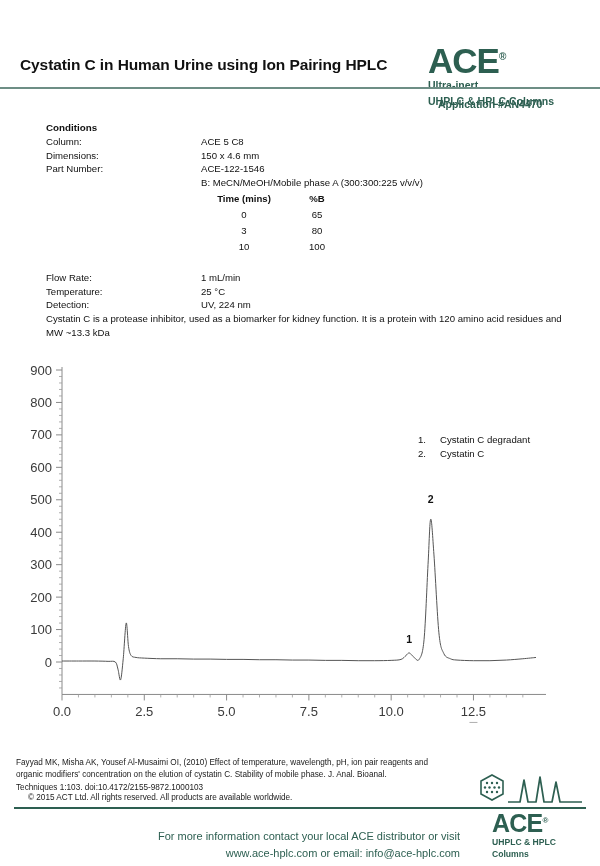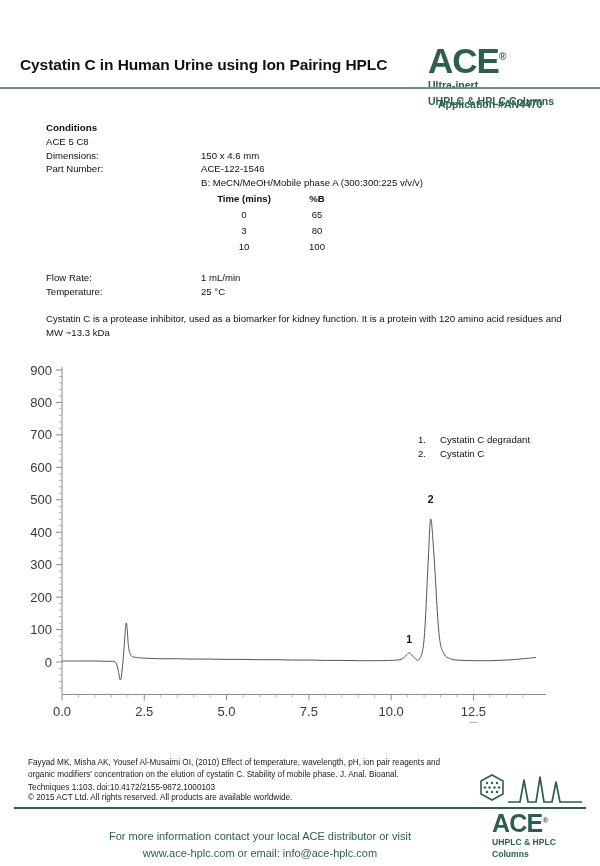"Column:" div.cond-label { html: none -> <div>Column:</div> }
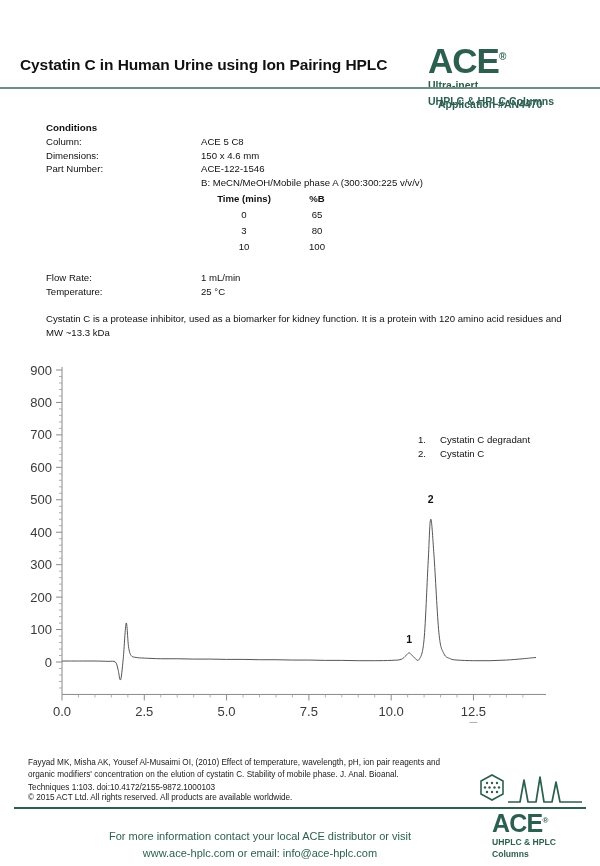"Detection:" div.cond-row { html: none -> <div> <div>Detection:</div> <div>UV, 224 nm</div> </div> }
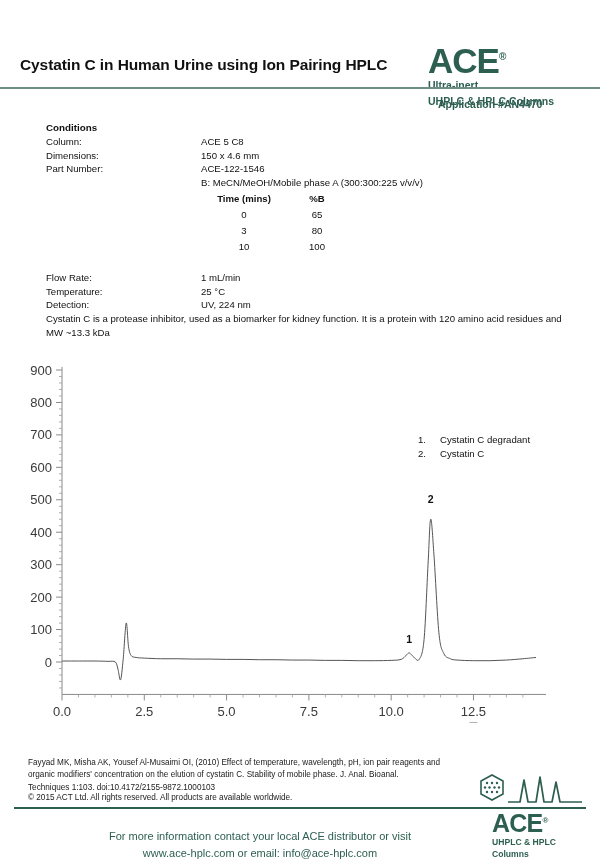"Fayyad MK, Misha AK, Yousef" #citation { left: 28px -> 16px }
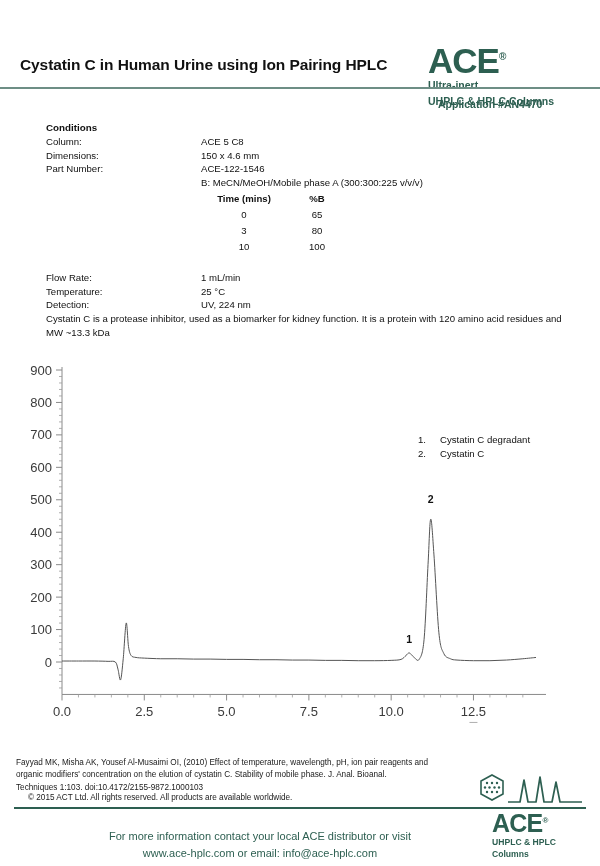"For more information contact your" #footer-contact { text-align: center -> right }
